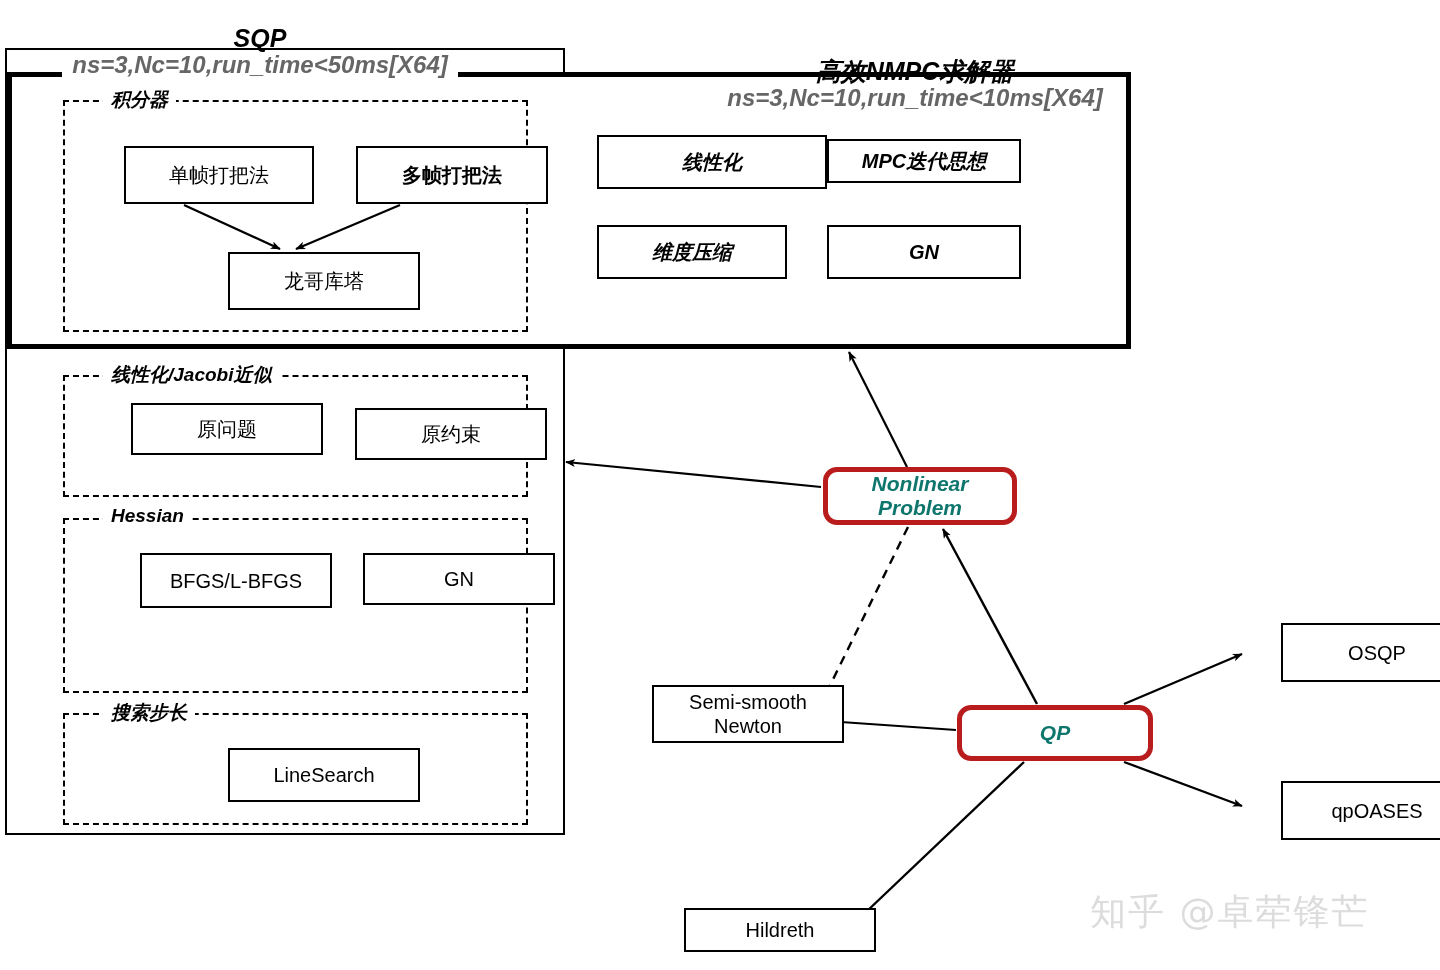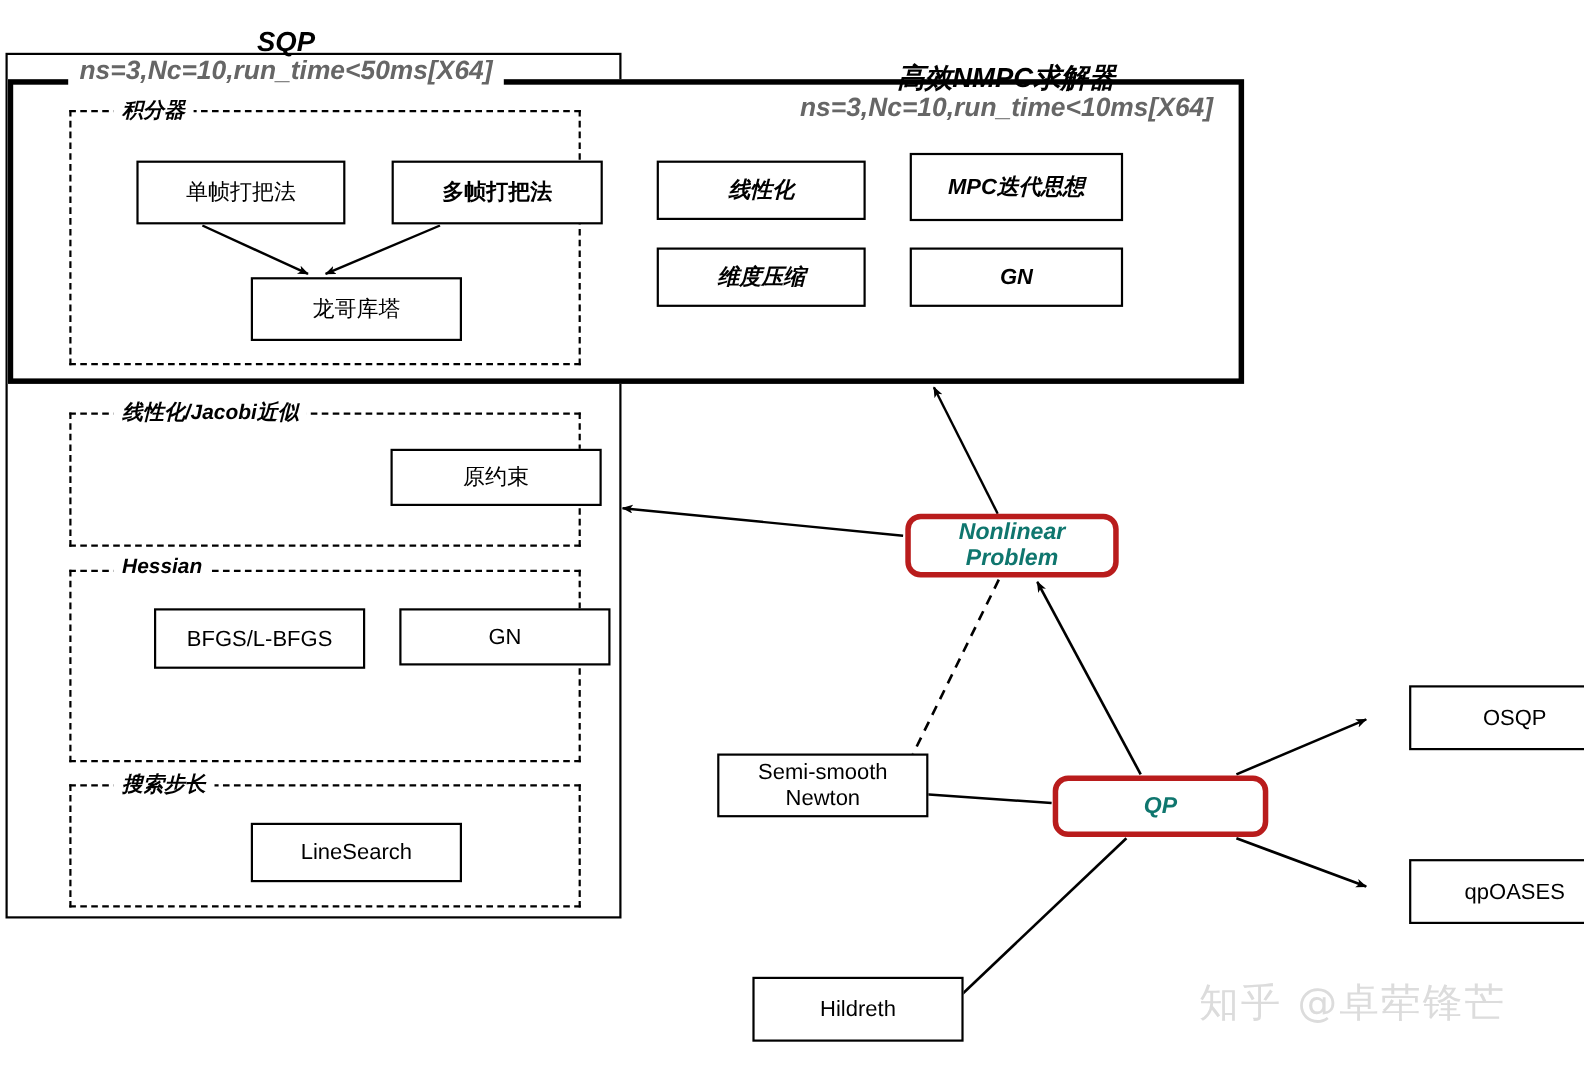"线性化" #n-lin { top: 146px -> 135px; width: 190px -> 230px }
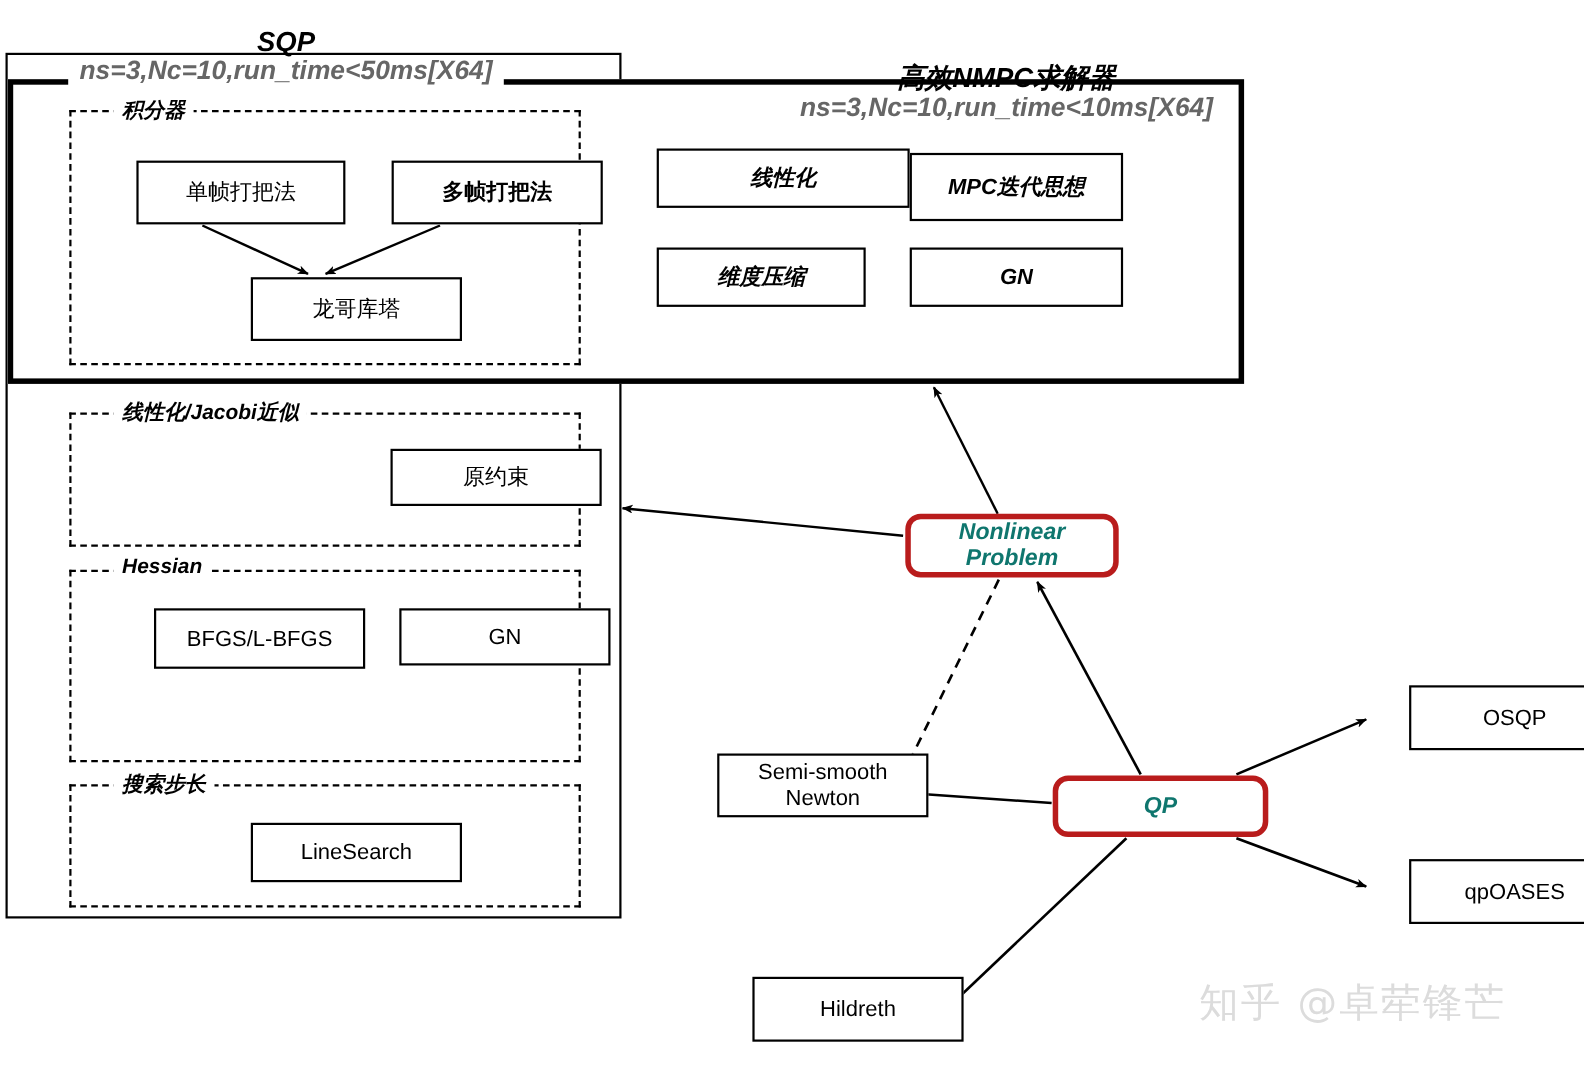"MPC迭代思想" #n-mpcit { height: 62px -> 44px }
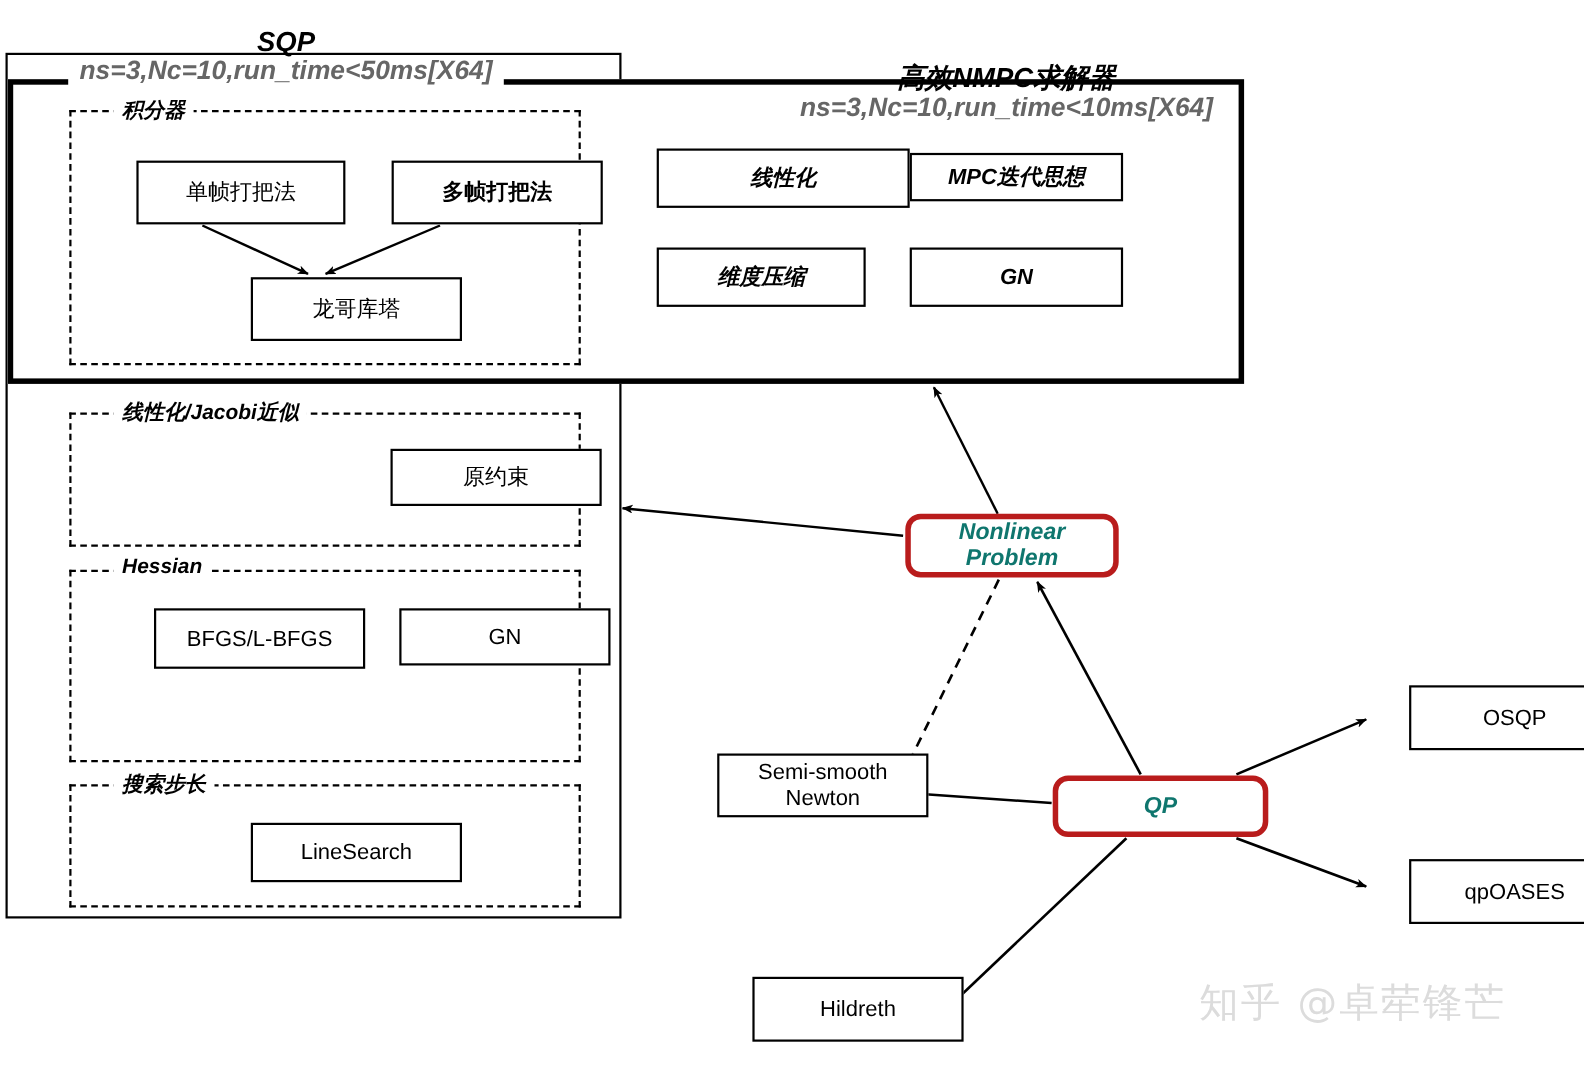"原问题" div.node { html: none -> <div>原问题</div> }
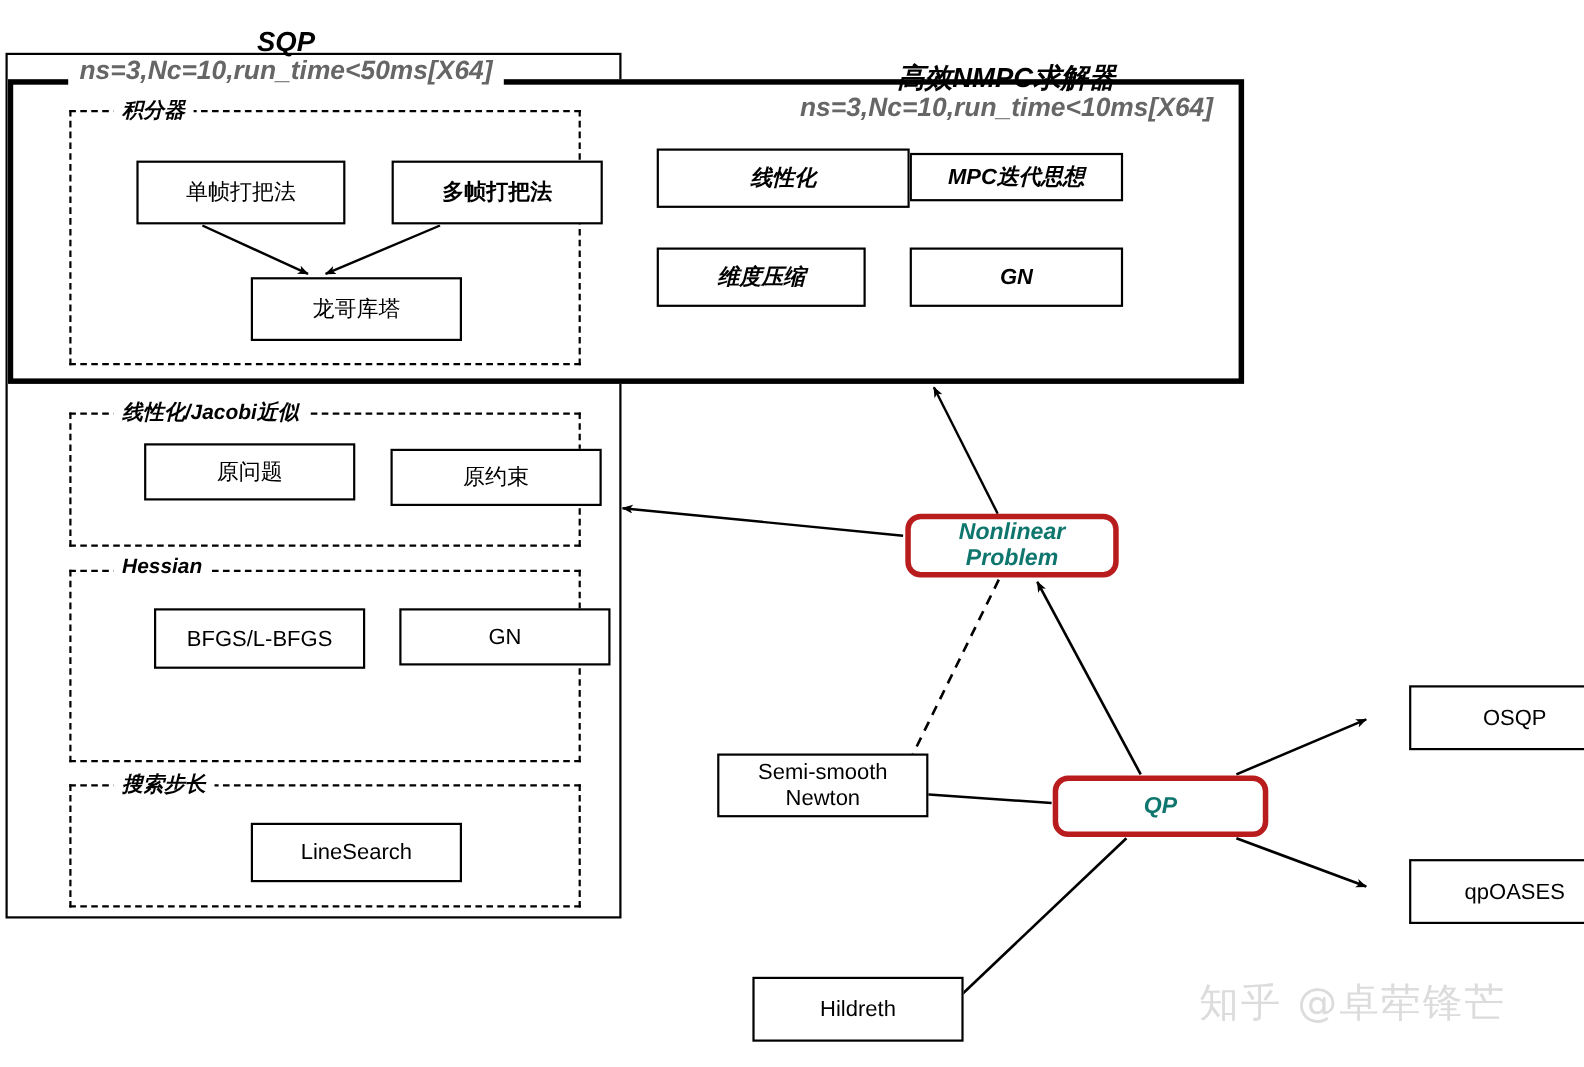"Hildreth" #n-hildreth { height: 59px -> 44px; top: 888px -> 908px }
